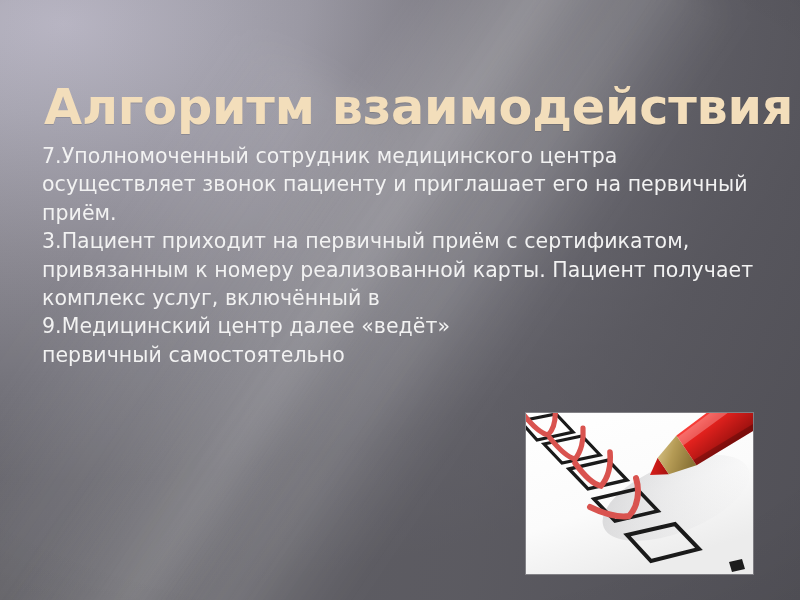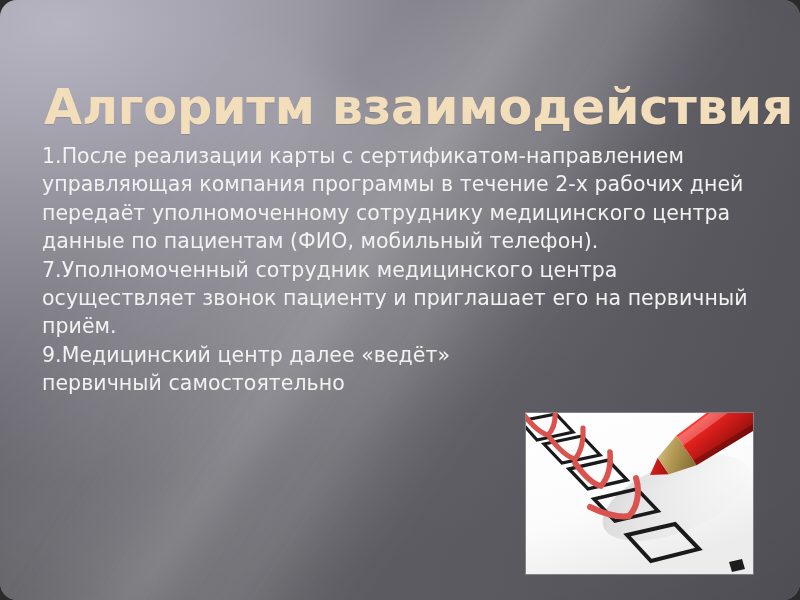"Алгоритм взаимодействия" #slide { border-radius: 17px -> none }
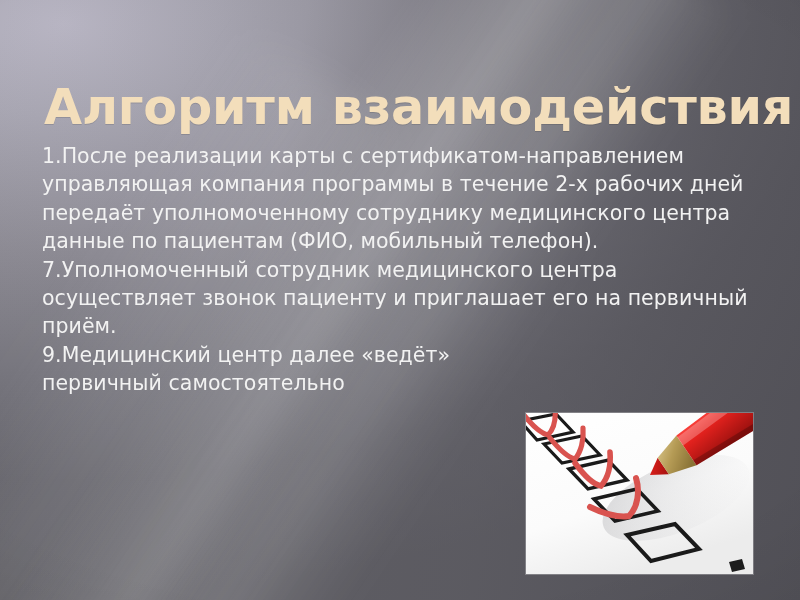"1.После реализации карты с" p.para-1 { html: <p>1.После реализации карты с сертификатом-направлением управляющая компания программы в течение 2-х рабочих дней передаёт уполномоченному сотруднику медицинского центра данные по пациентам (ФИО, мобильный телефон).</p> -> none }
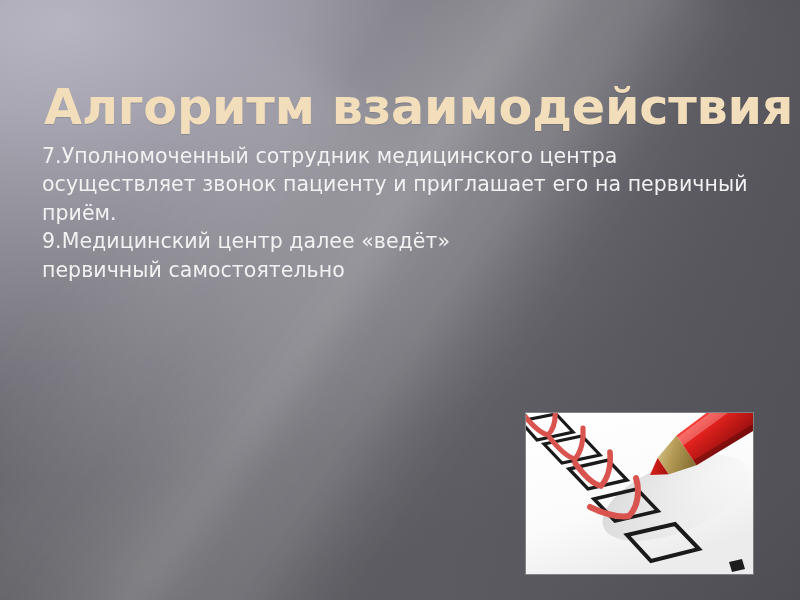"3.Пациент приходит на первичный приём" p.para-3 { html: none -> <p>3.Пациент приходит на первичный приём с сертификатом, привязанным к номеру реализованной карты. Пациент получает комплекс услуг, включённый в</p> }
